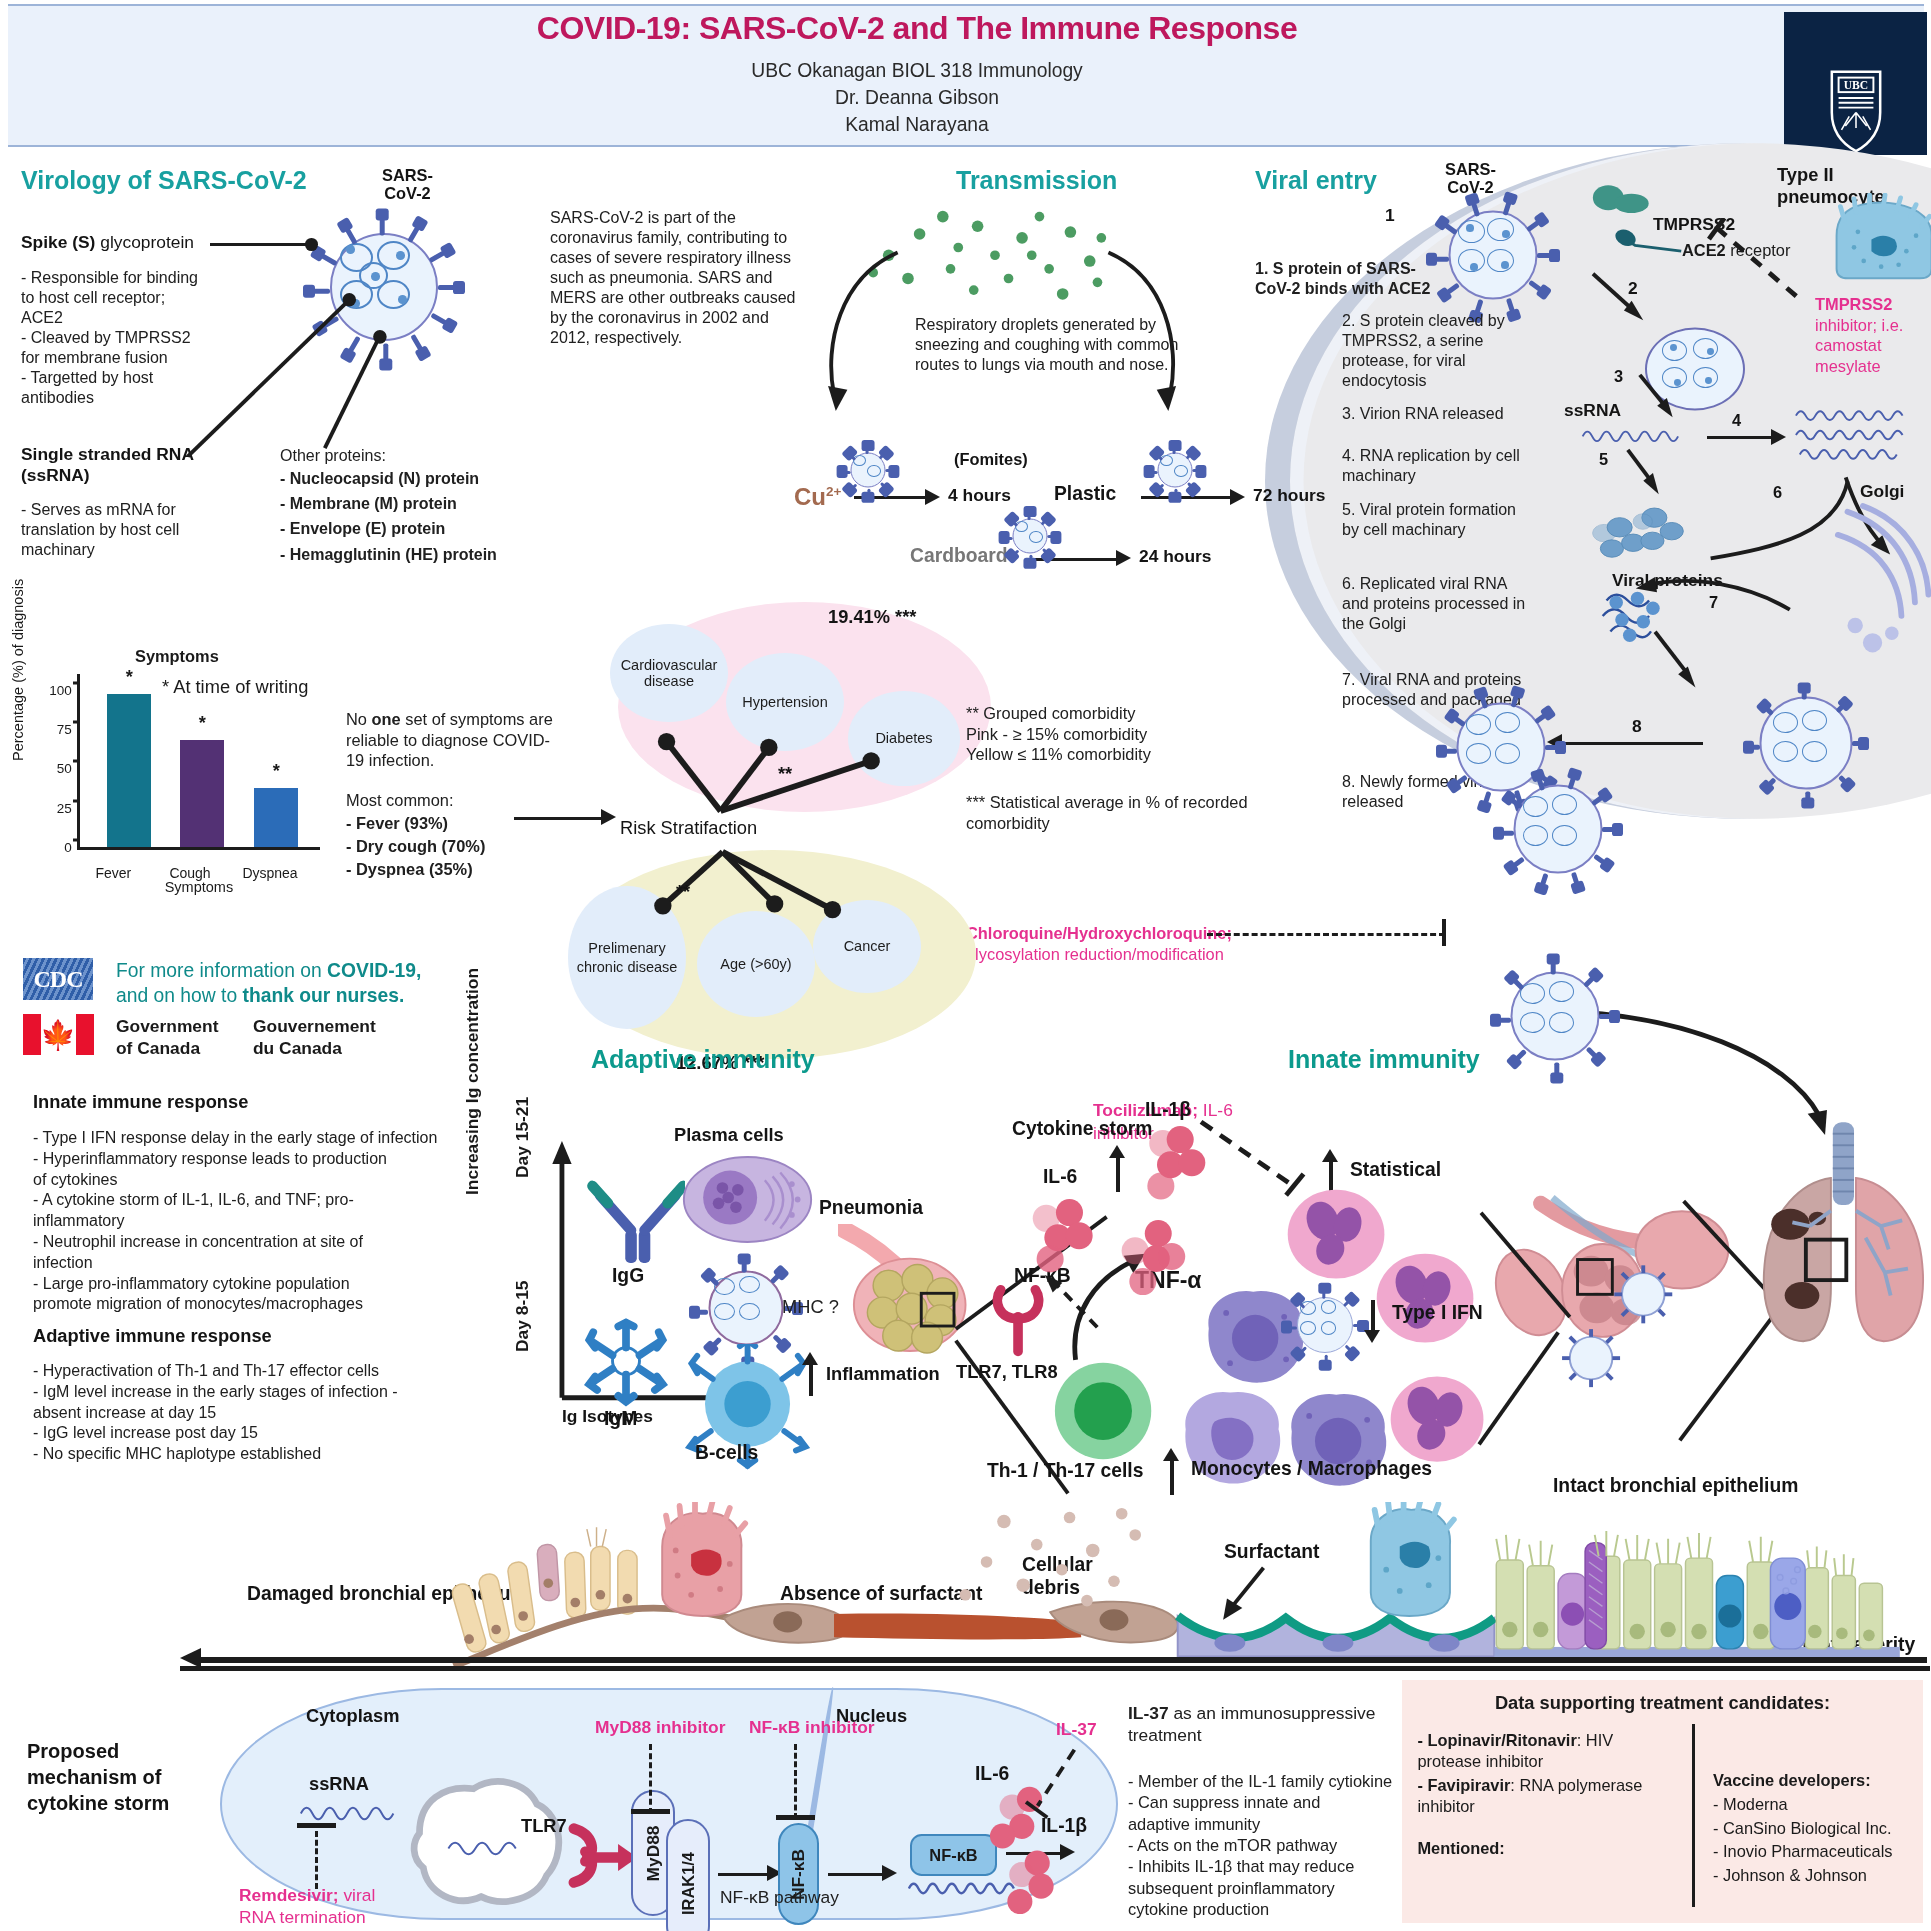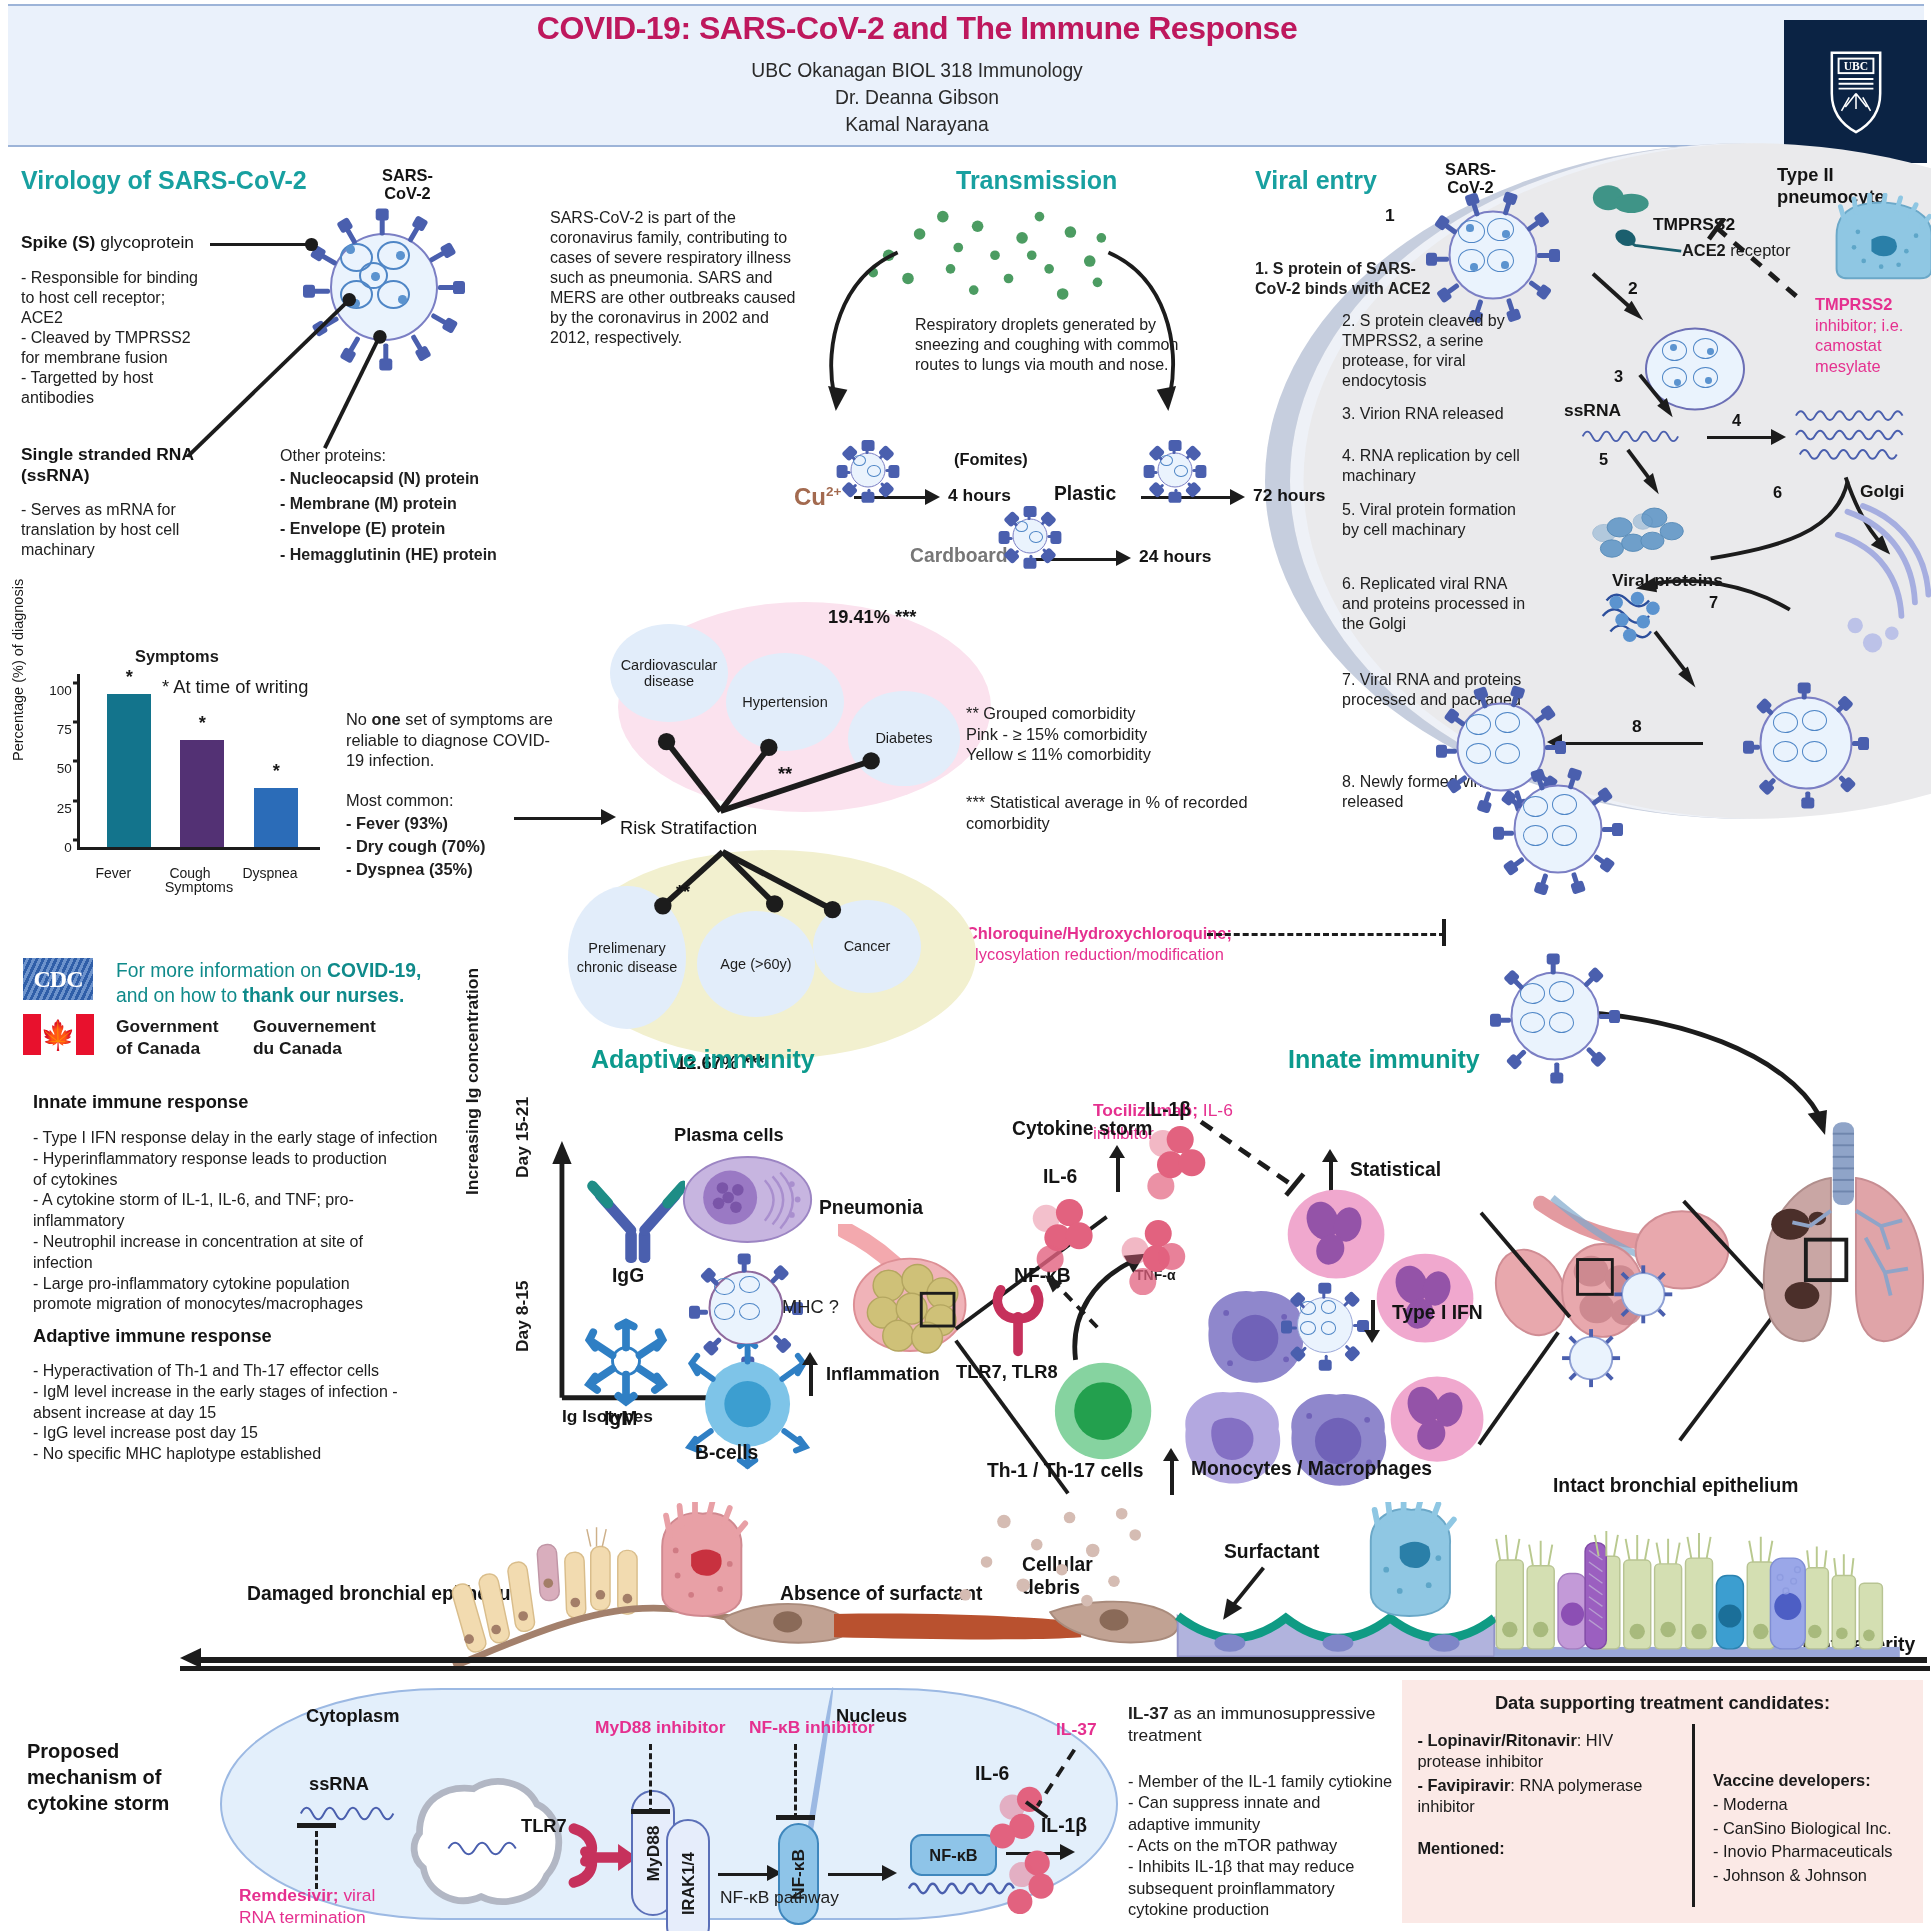"UBC" #ubc-logo { align-items: center -> flex-end; top: 20px -> 12px }
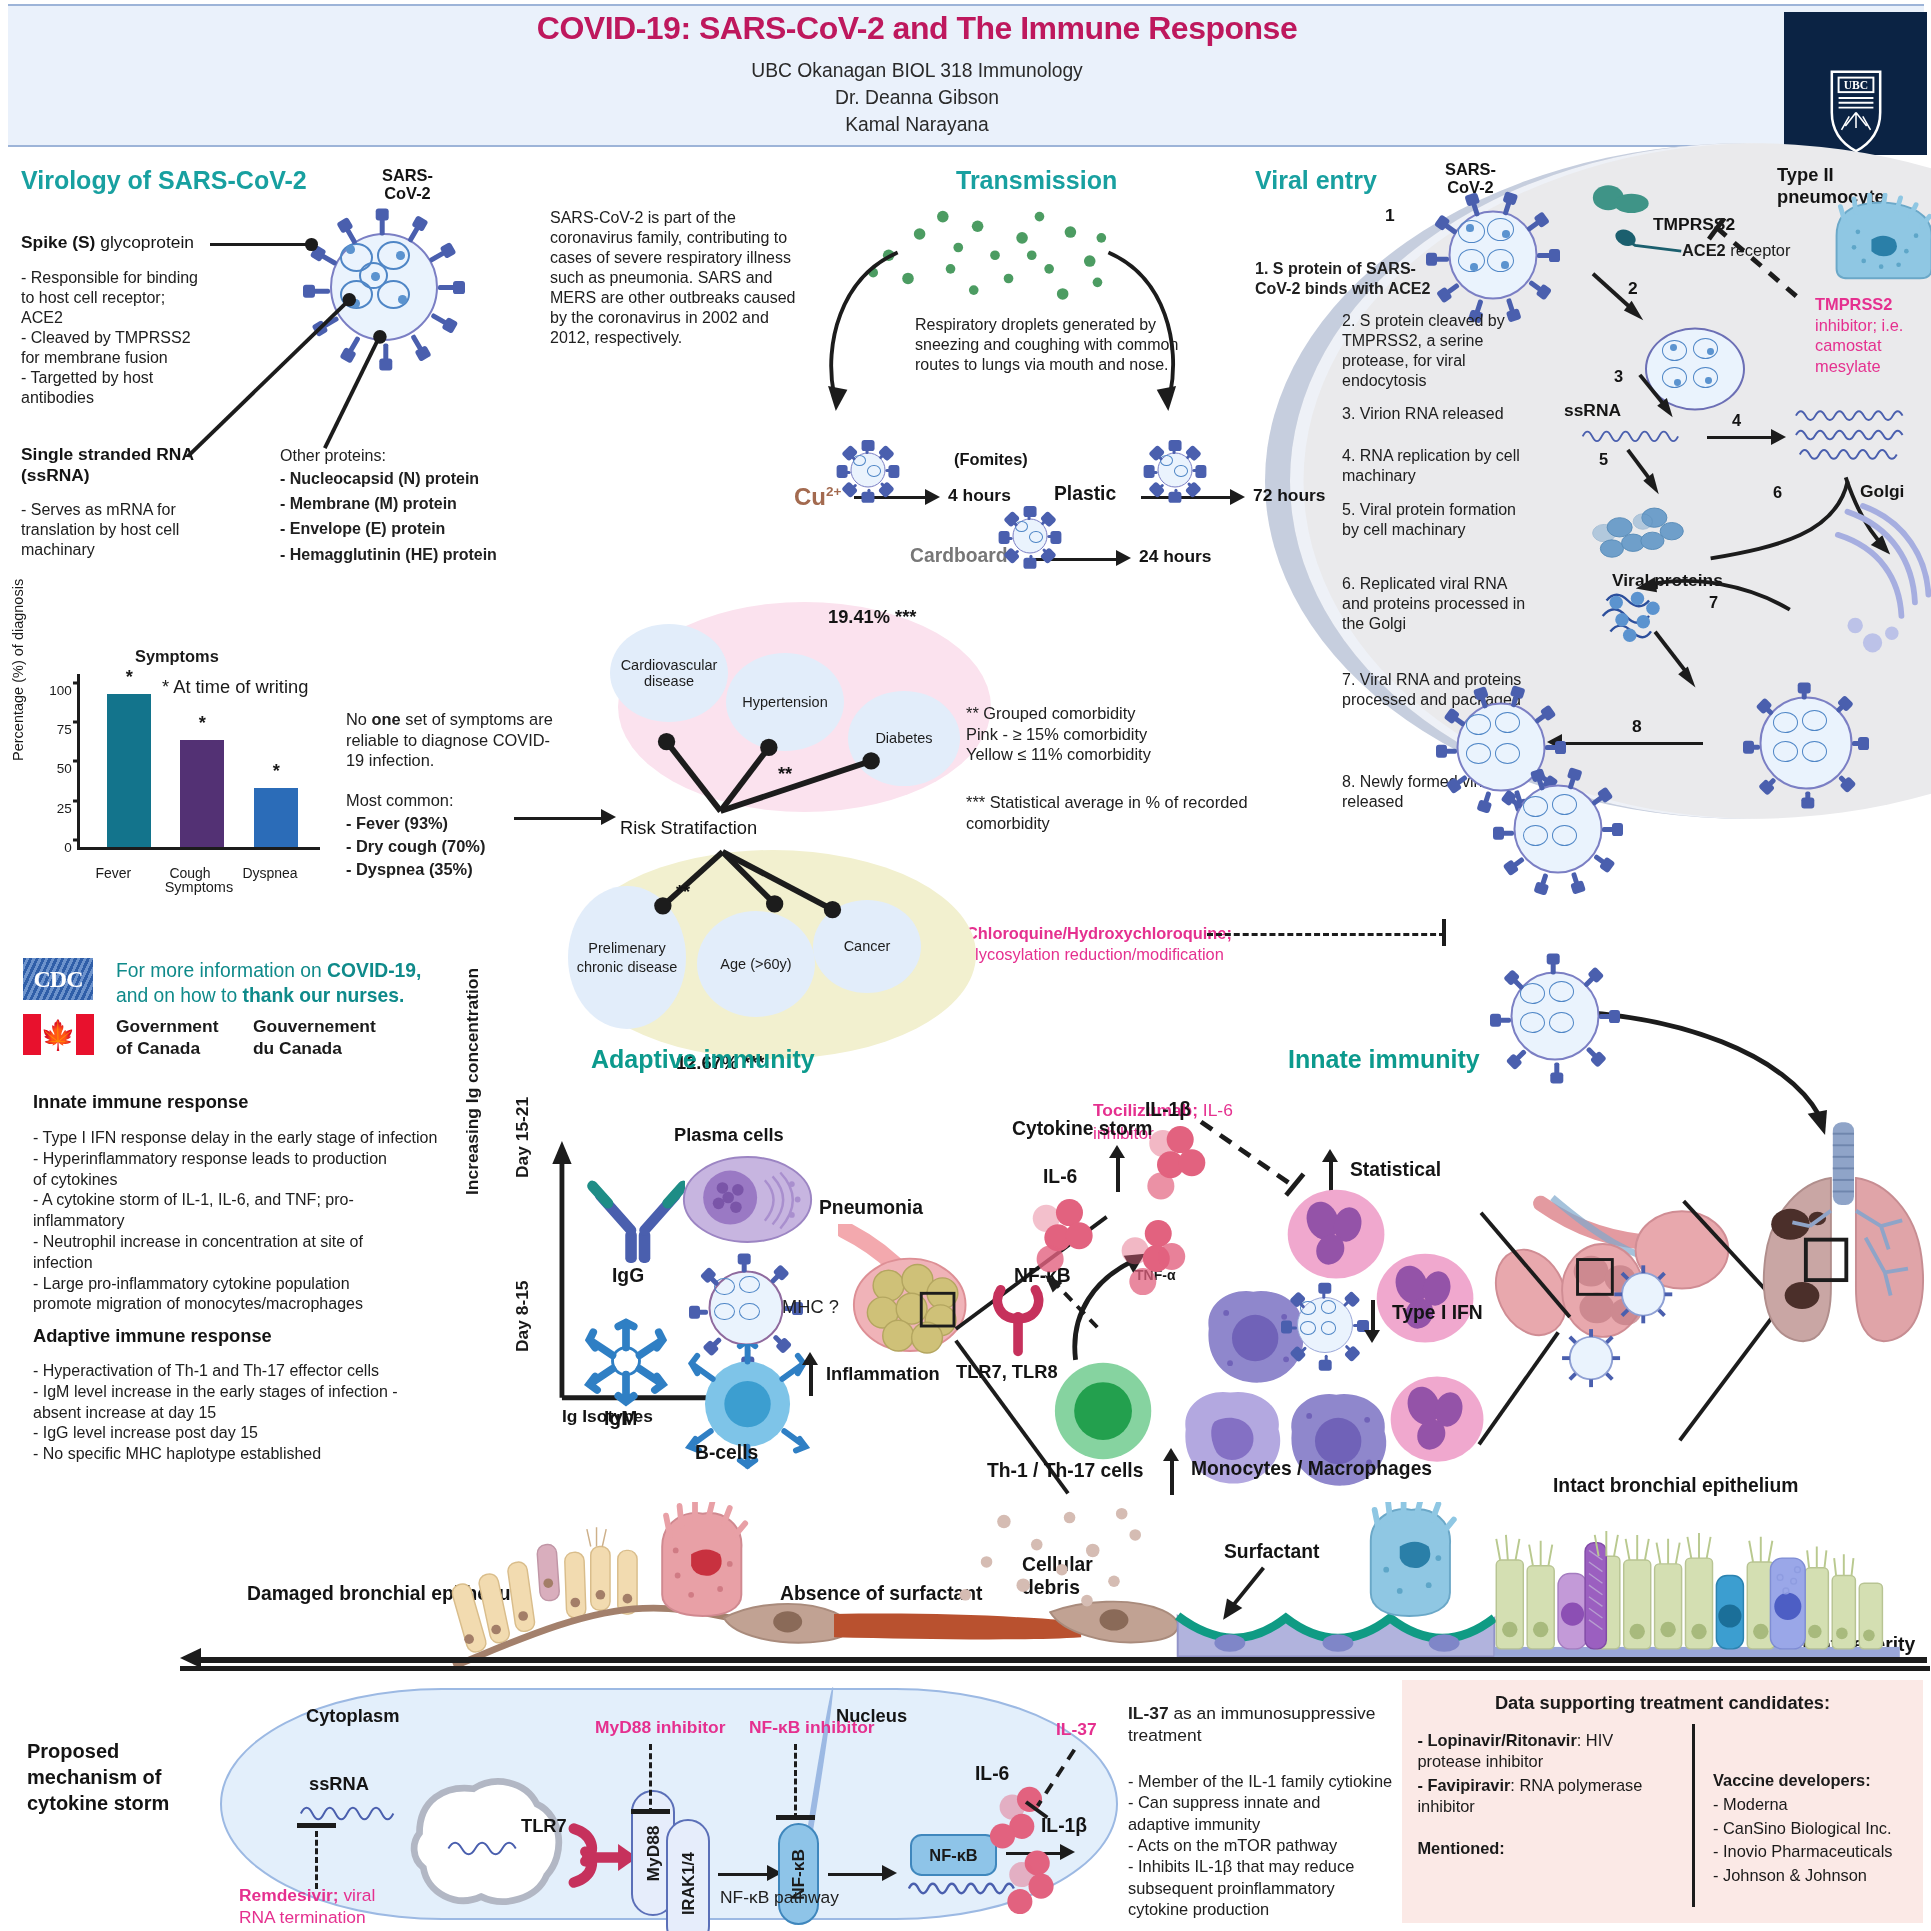"TNF-α" div.abs { font-size: 14px -> 23px }
